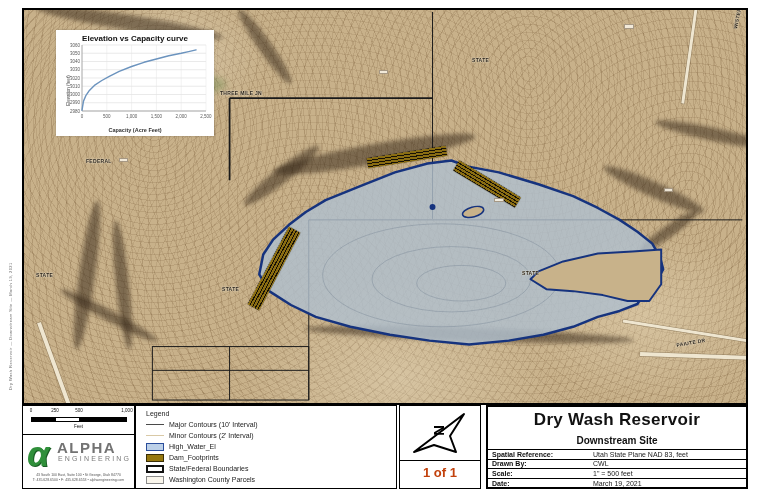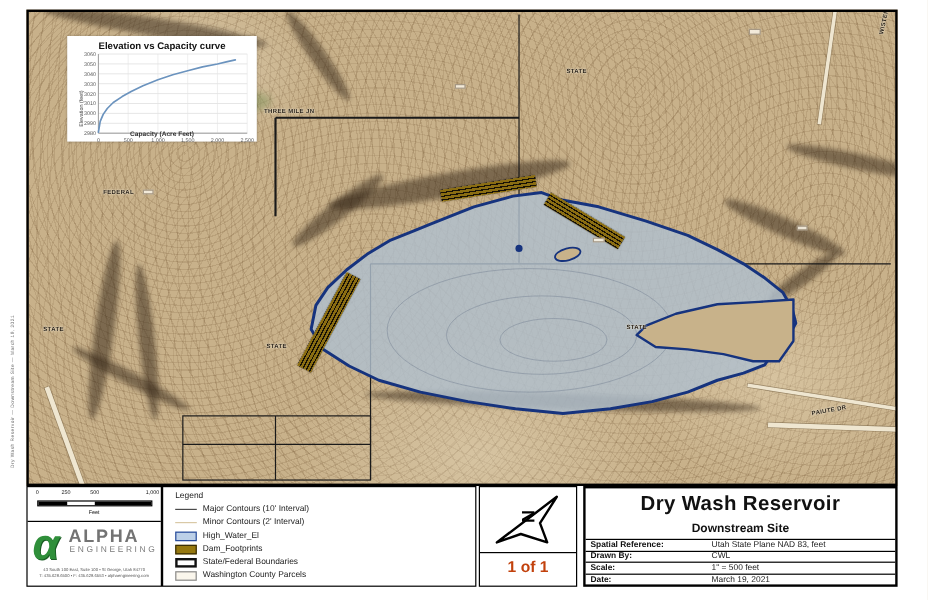"Elevation vs Capacity curve" .chart-inset { height: 88px -> 106px }
